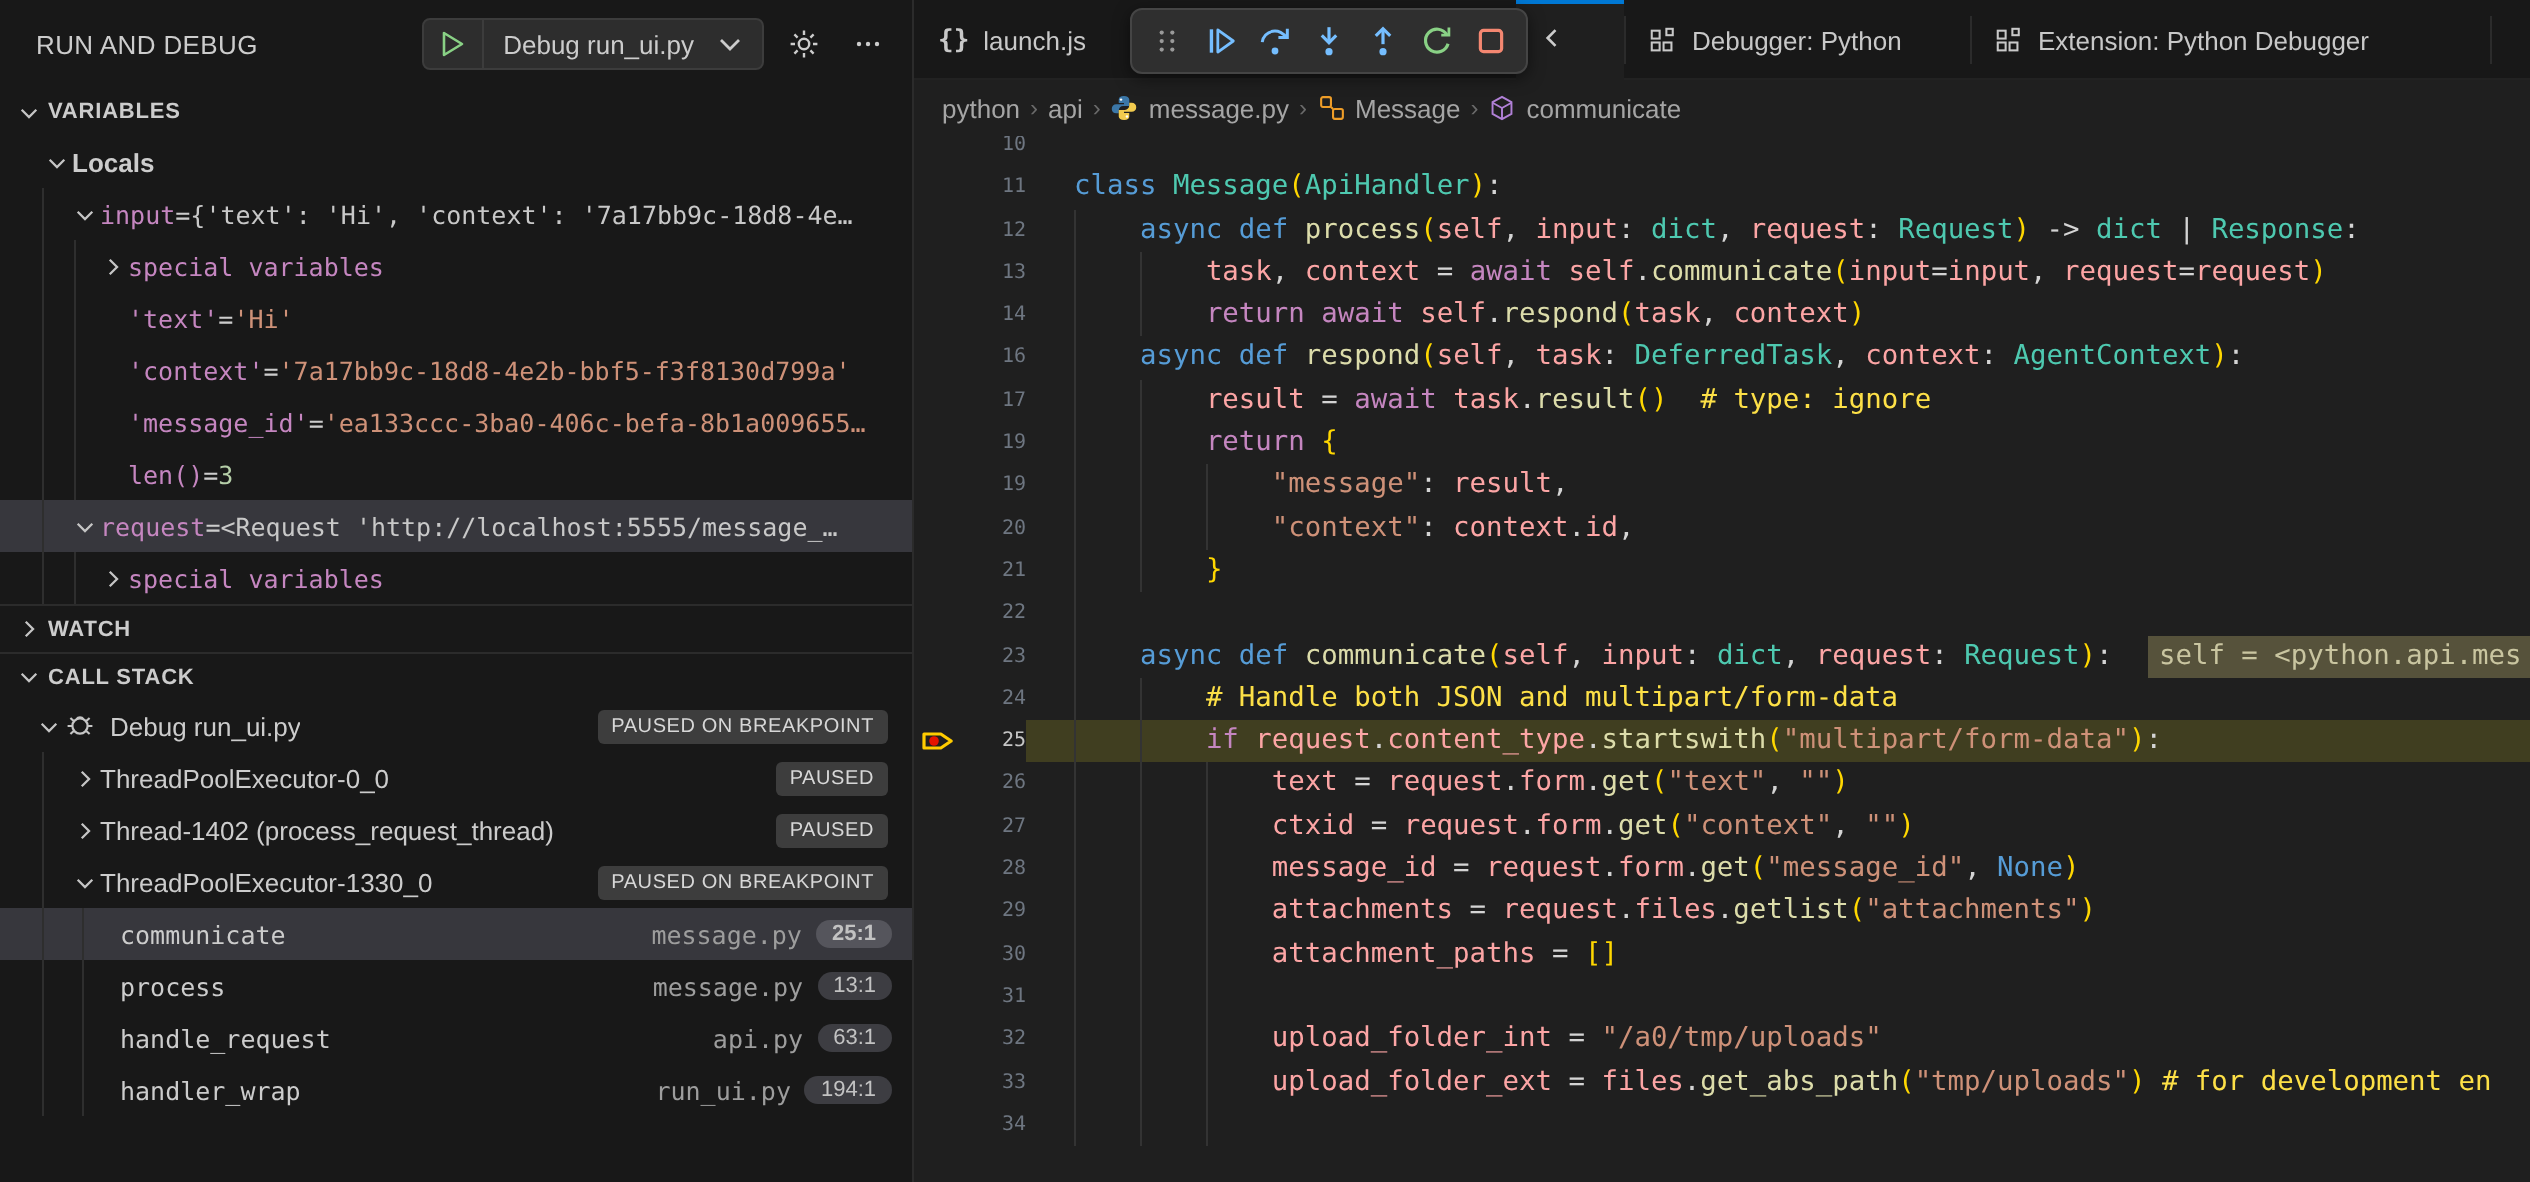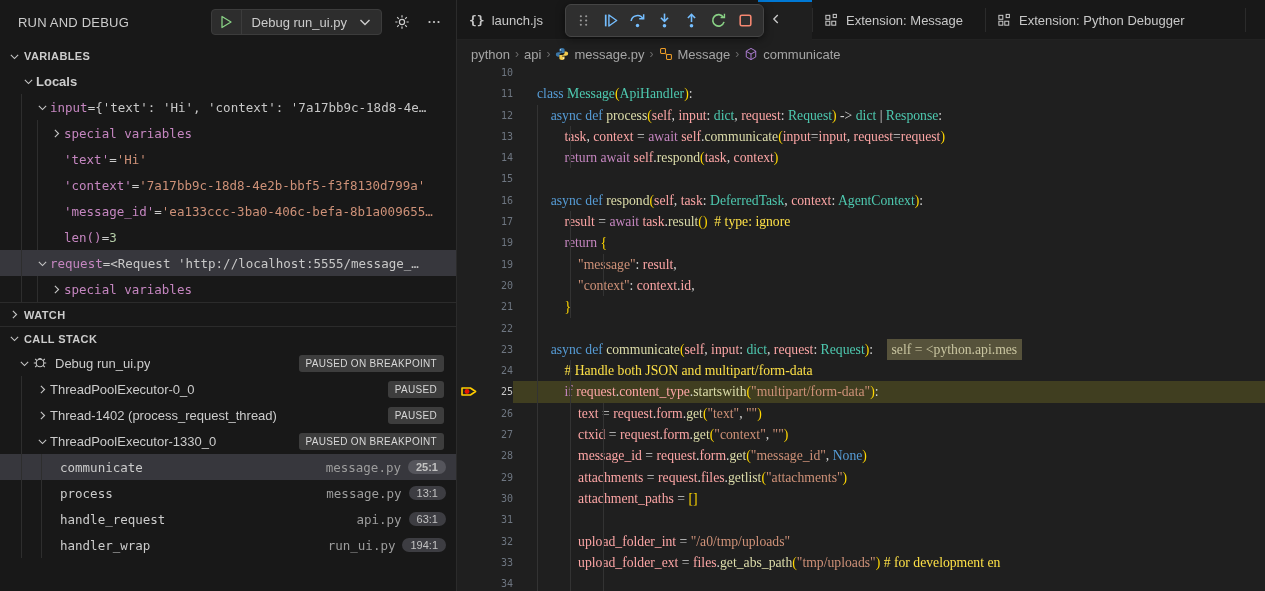"Extension: Message" span { text: Extension: Message -> Debugger: Python }
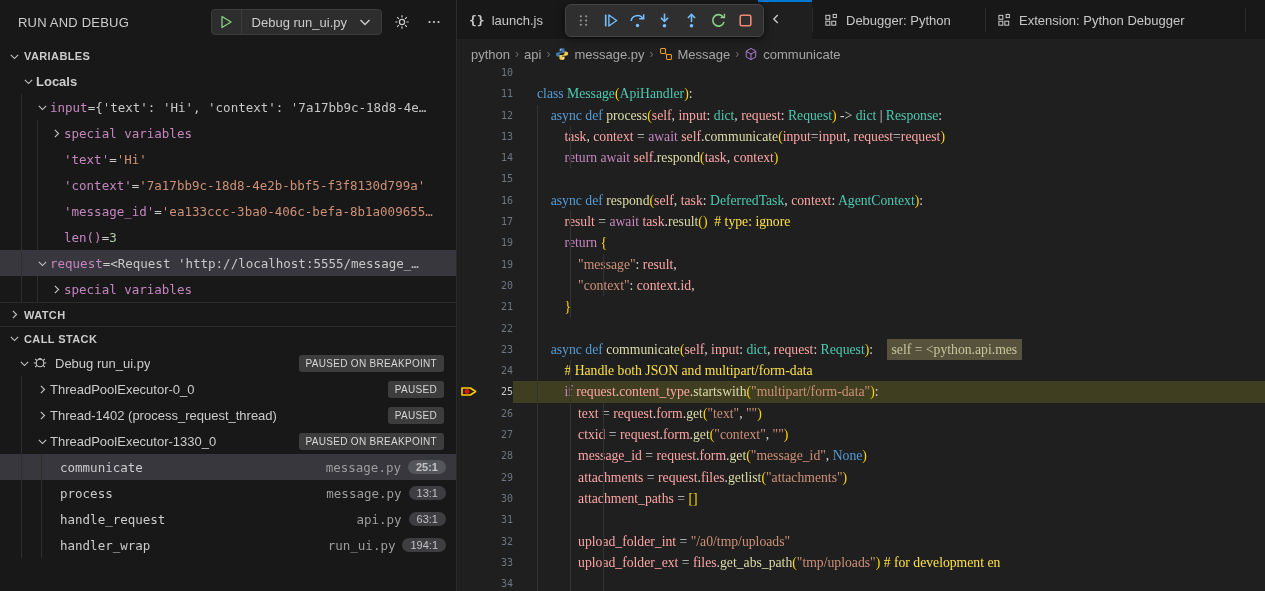"class Message(ApiHandler):" .ctext { font-family: Liberation Serif, serif -> none }
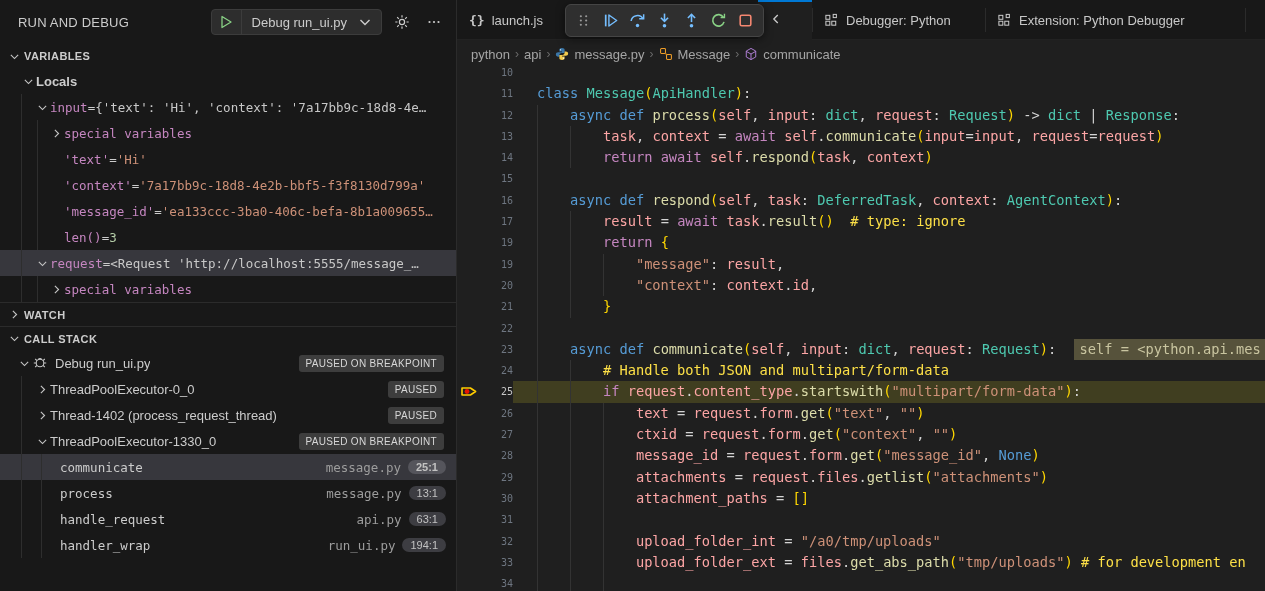"15" div.cl { html: <div><div><span>15</span></div><div><span></span></div></div> -> none }
